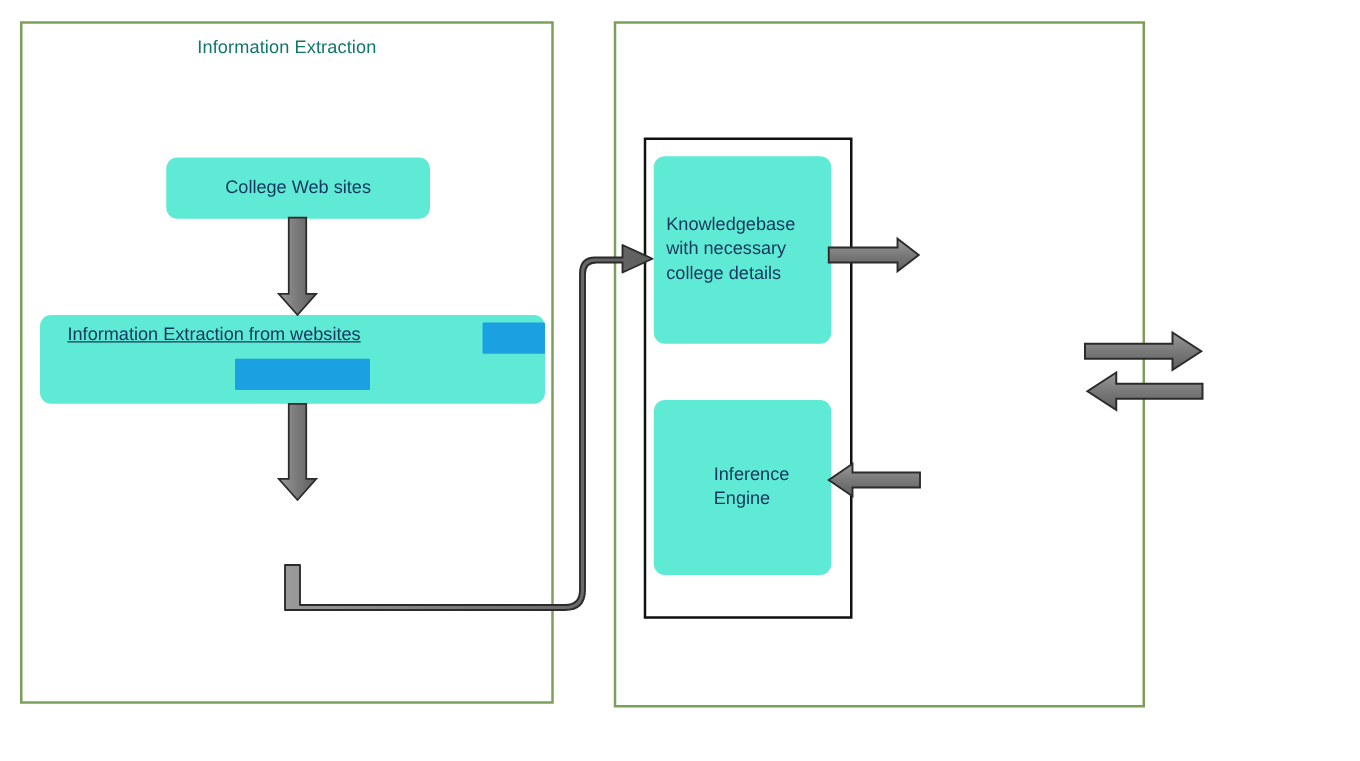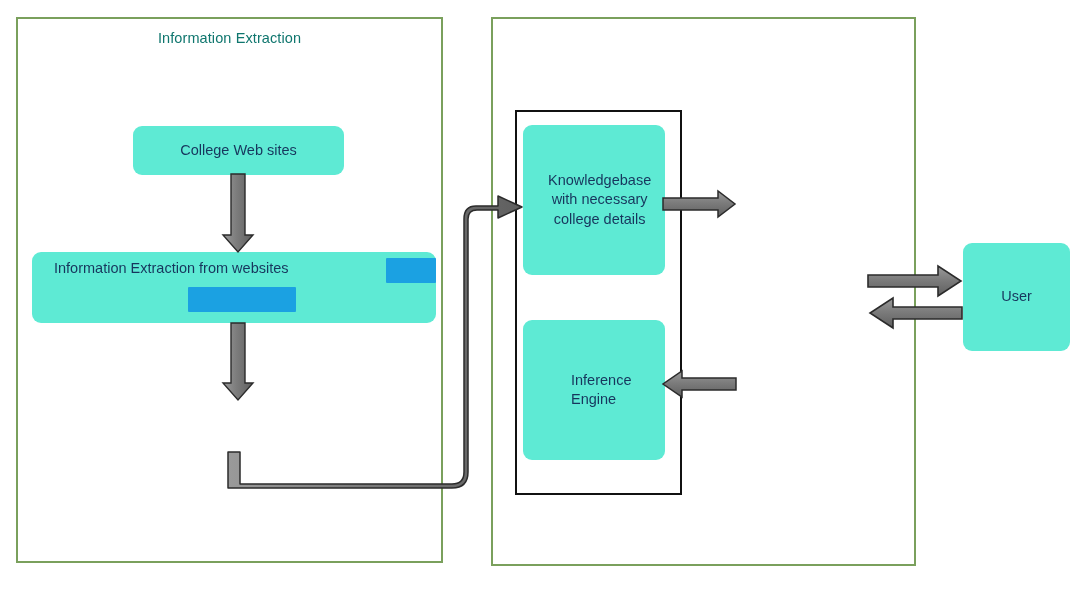"Knowledgebase" span { padding-left: 17px -> 2px; text-align: center -> none }
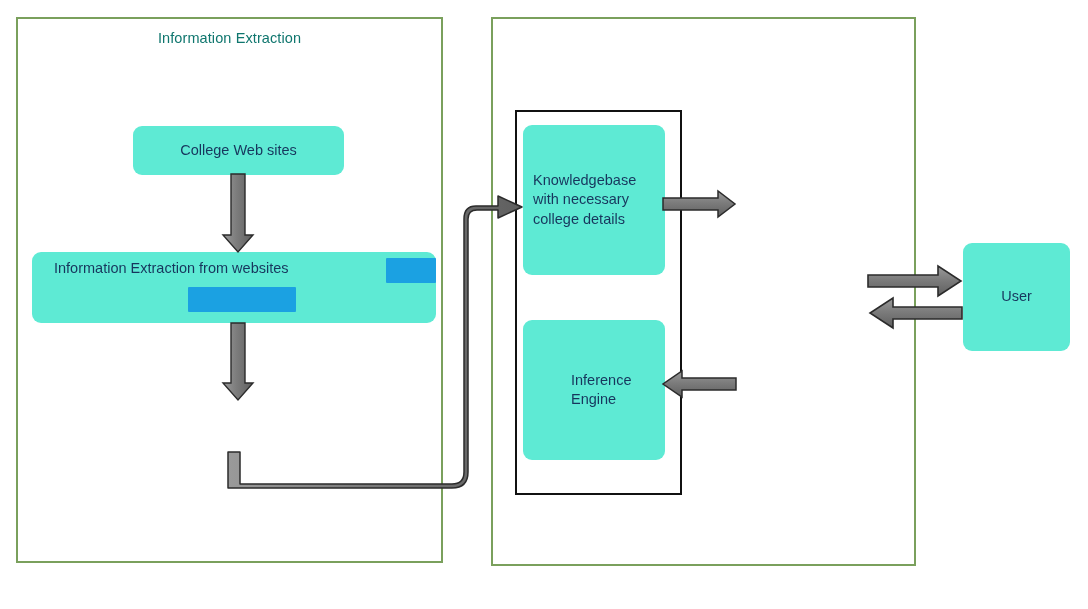"Information Extraction from websites" div.node { text-decoration: none -> underline }
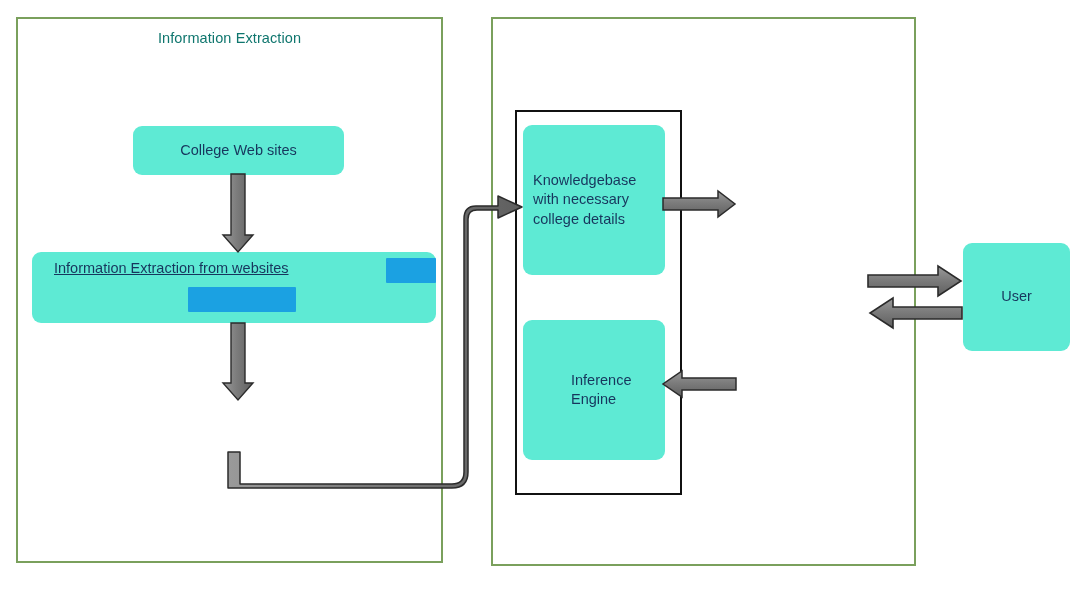"User" div.node { html: <div> <span>User</span> </div> -> none }
